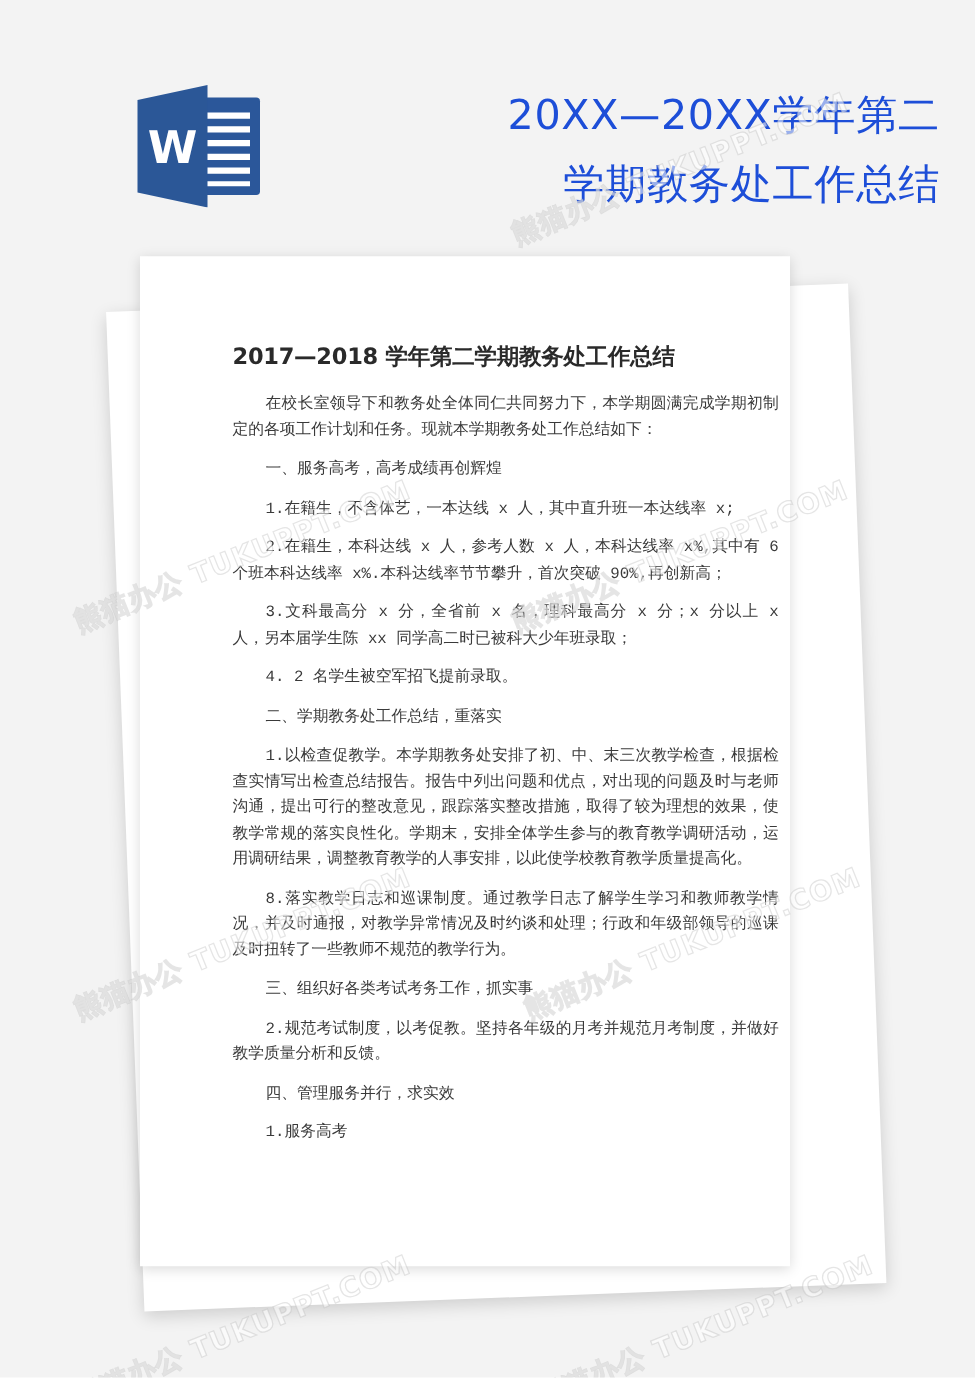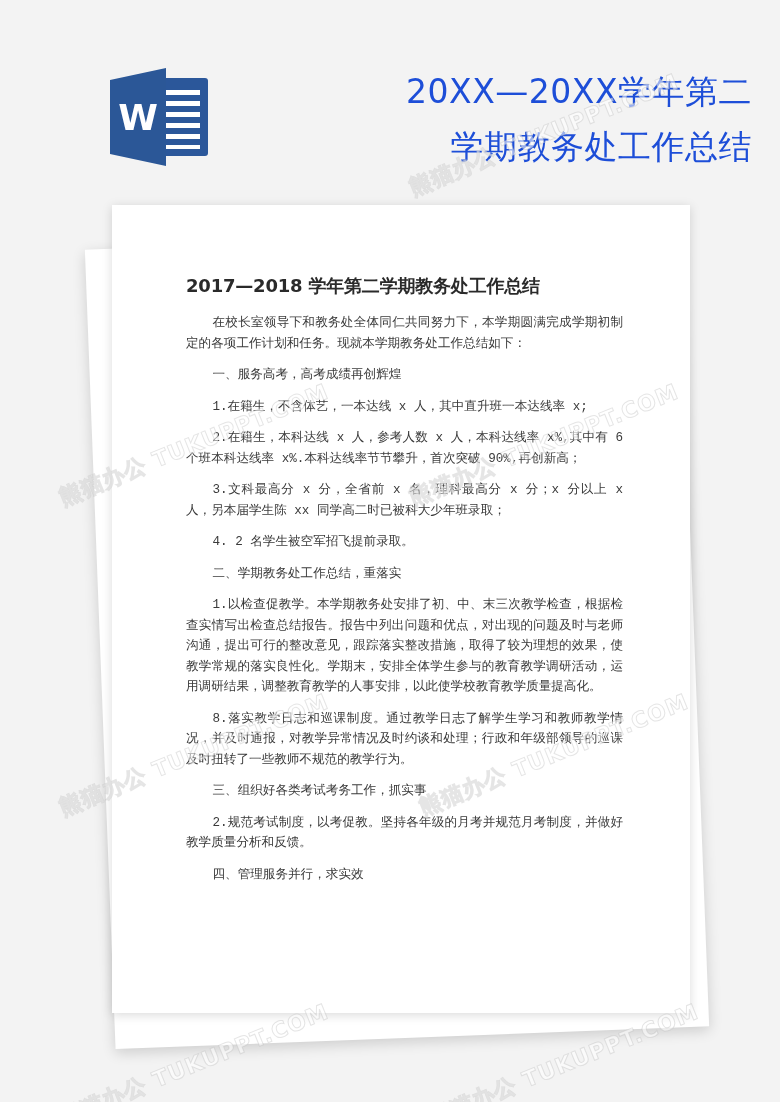"2017—2018 学年第二学期教务处工作总结" .main-page { width: 578px -> 520px }
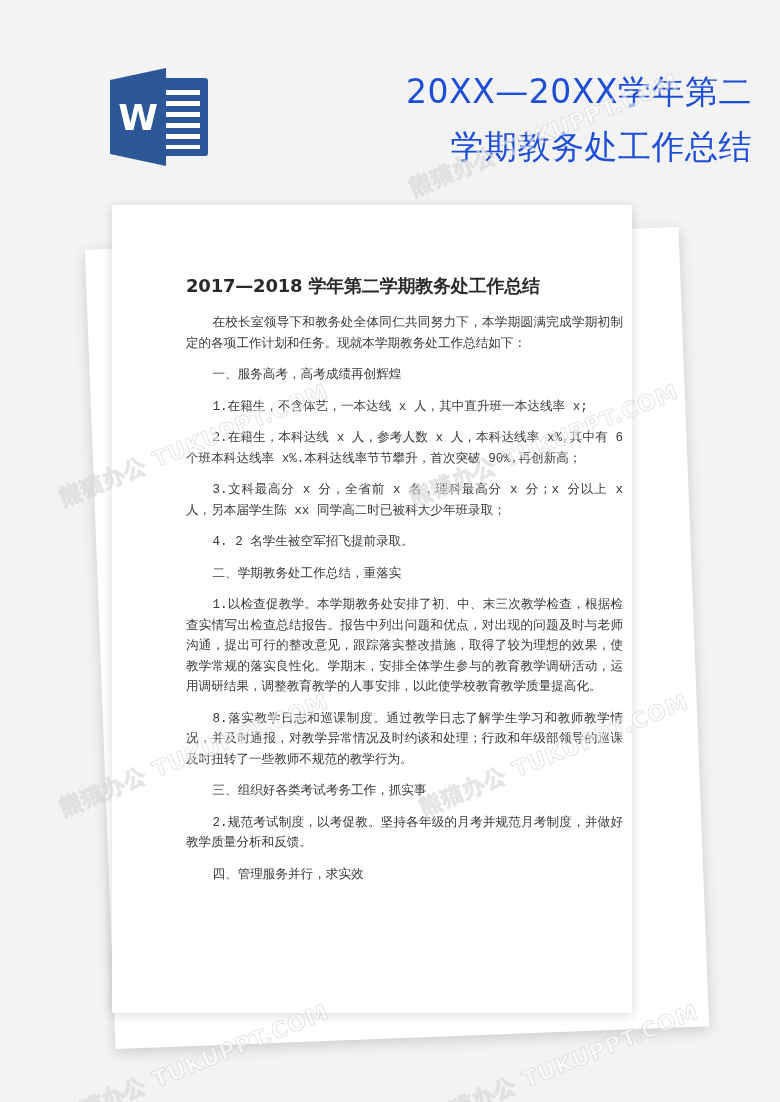"1.服务高考" p { html: none -> <p>1.服务高考</p> }
